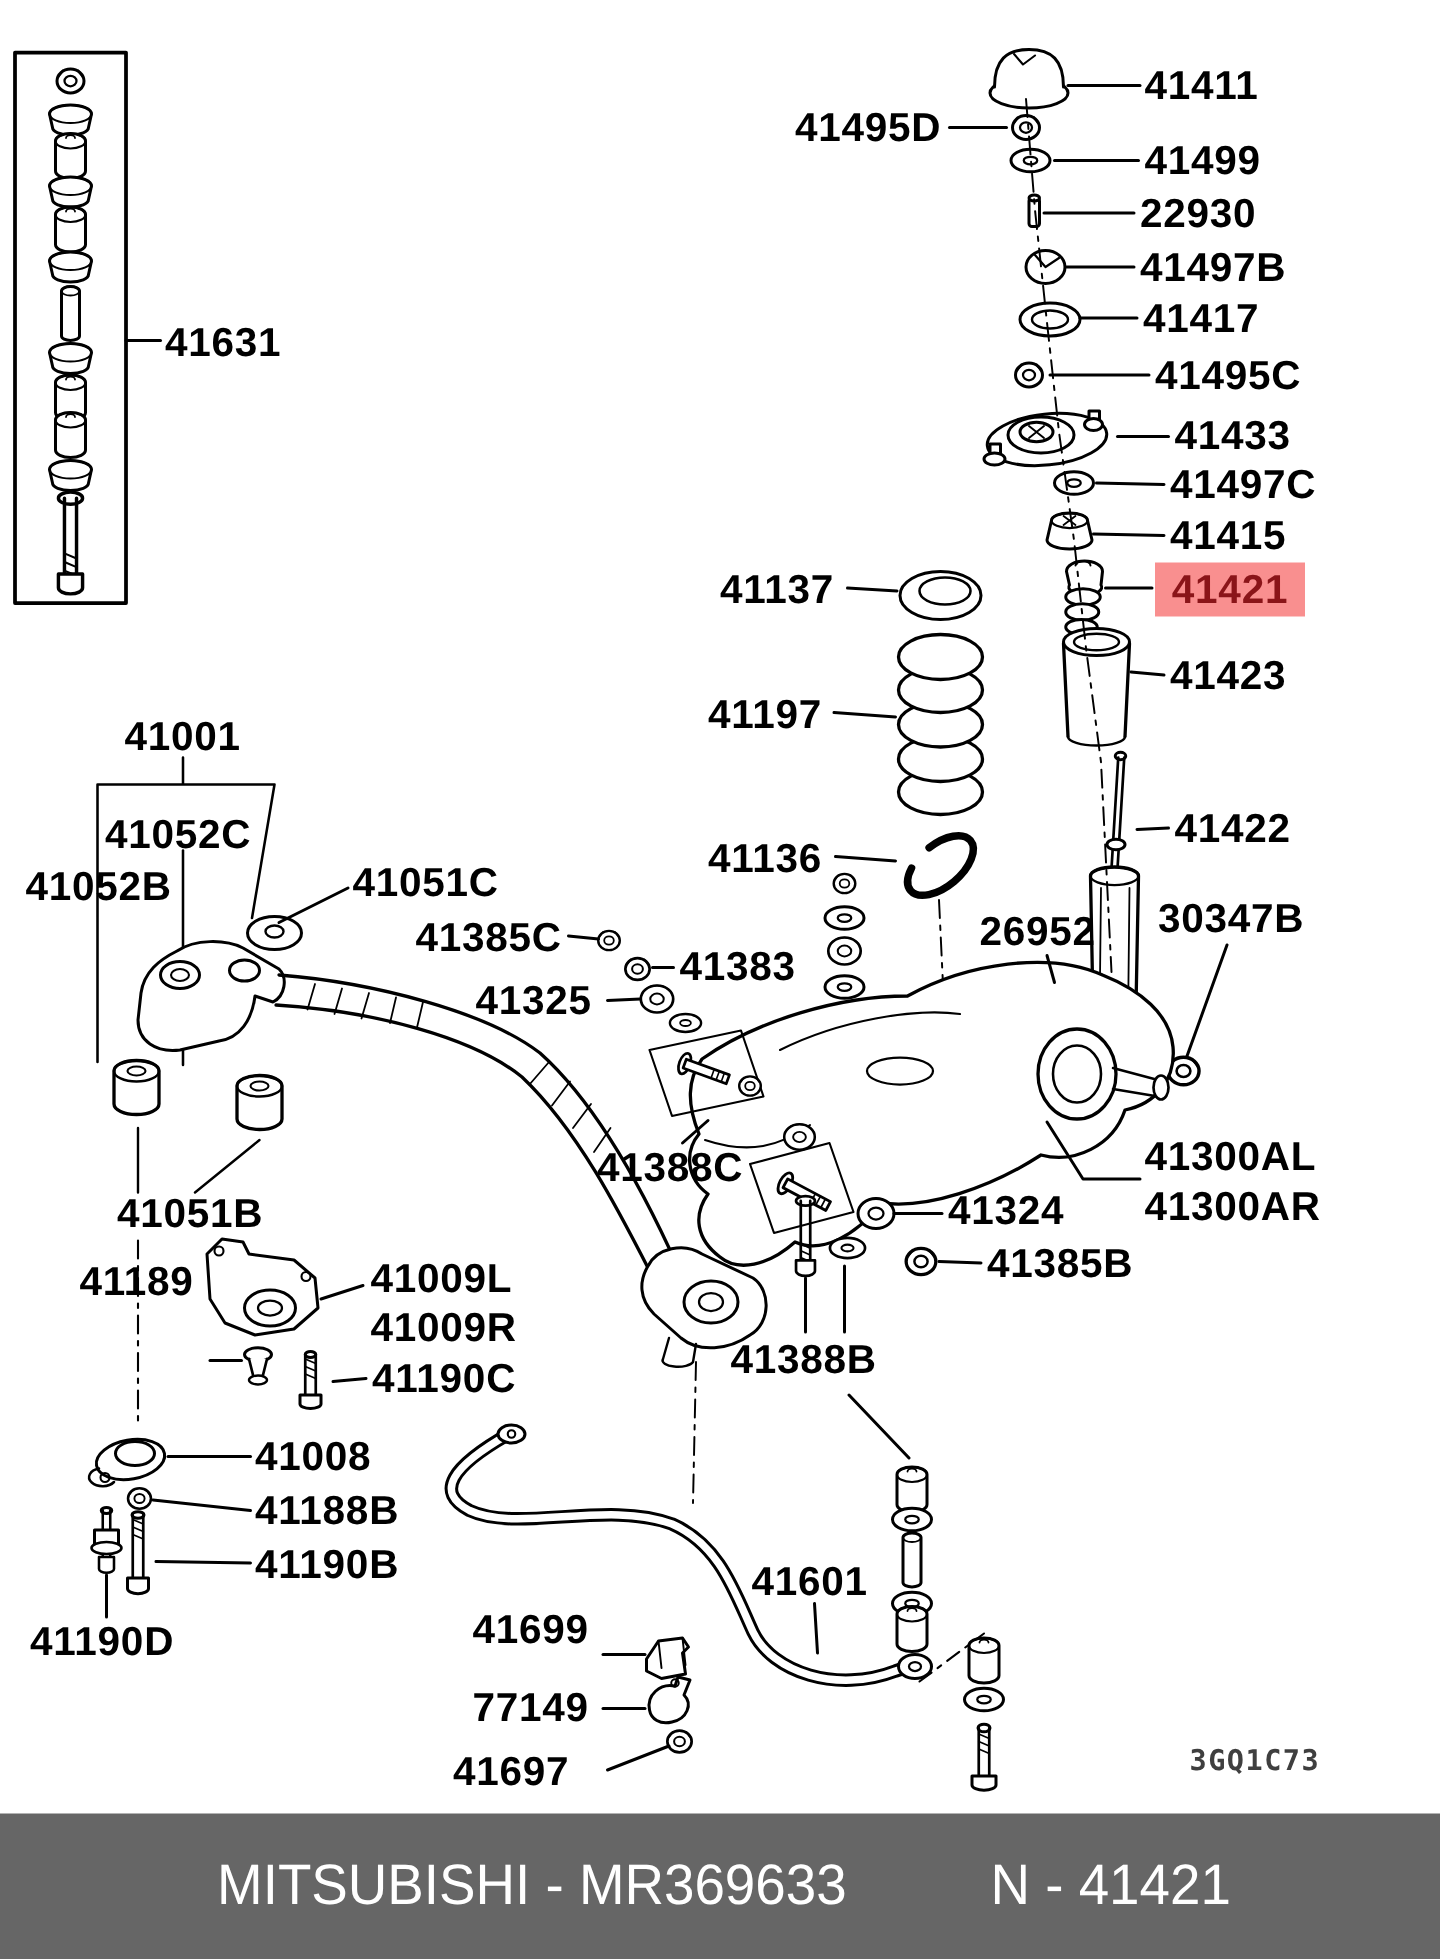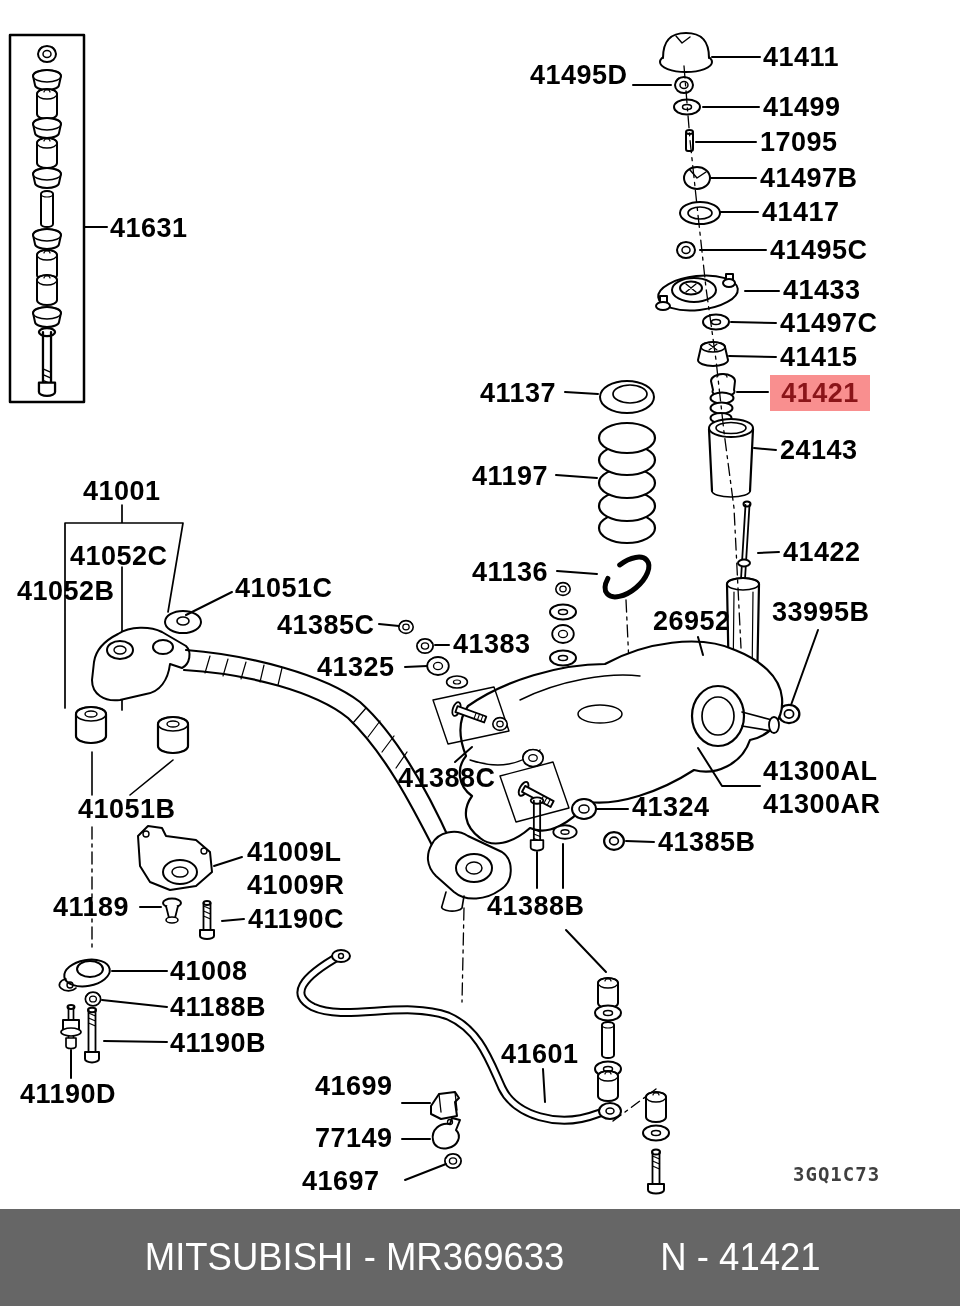"41495D" div.lbl { top: 60px -> 70px }
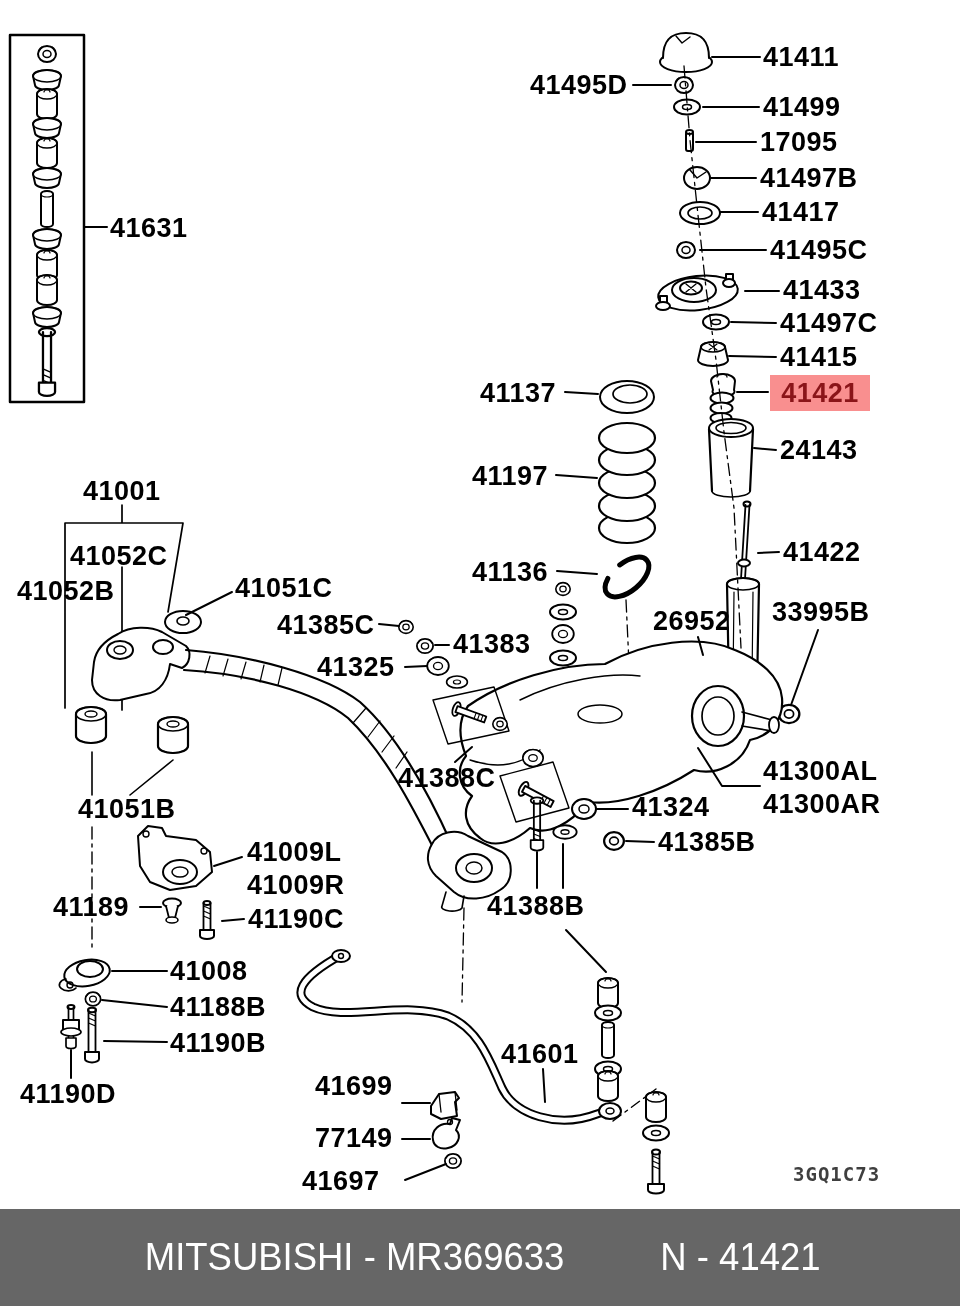"17095" div.lbl { text: 17095 -> 22930 }
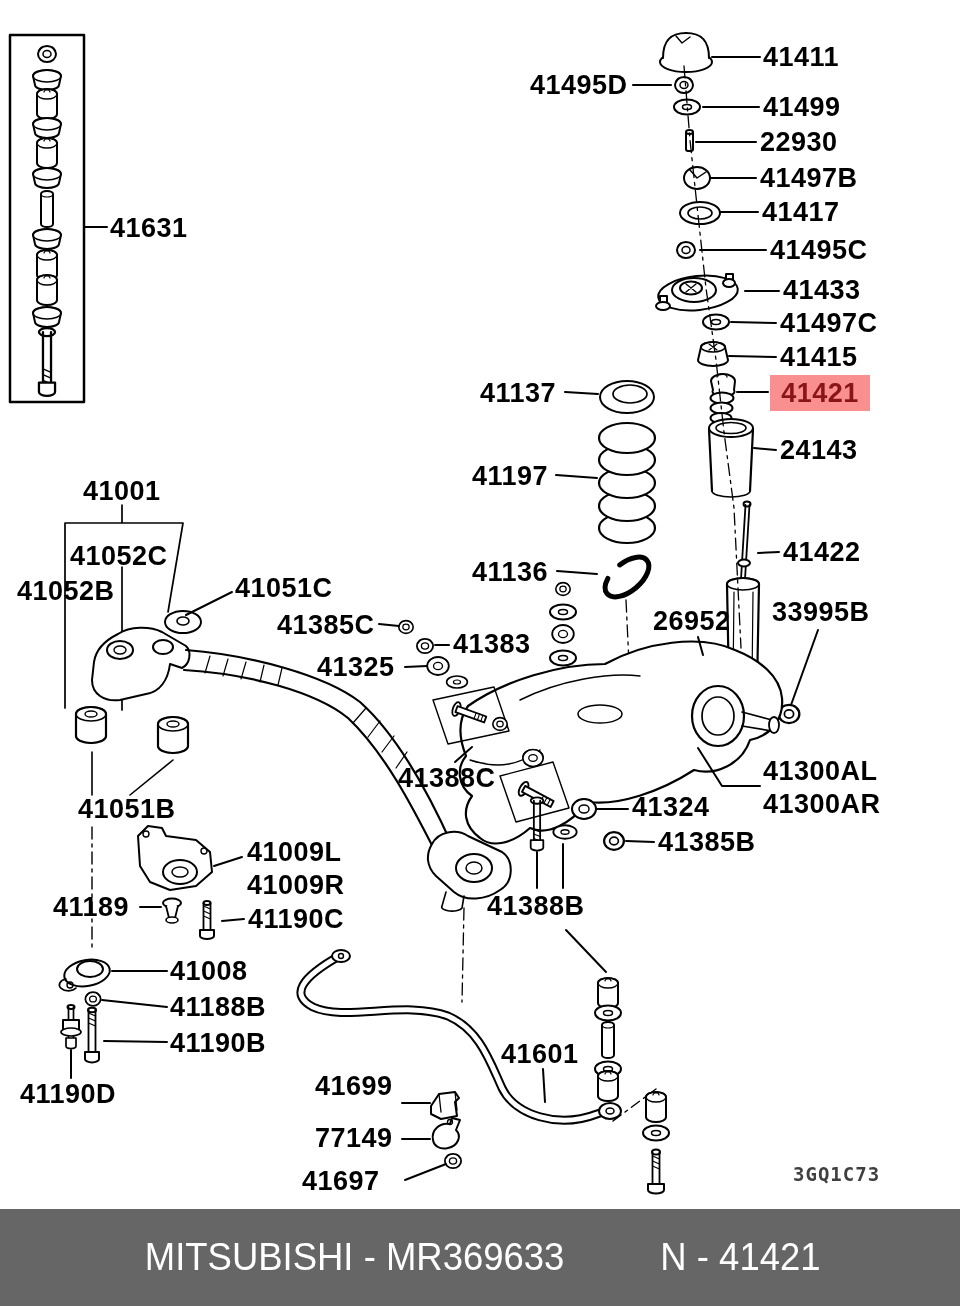"24143" div.lbl { text: 24143 -> 41423 }
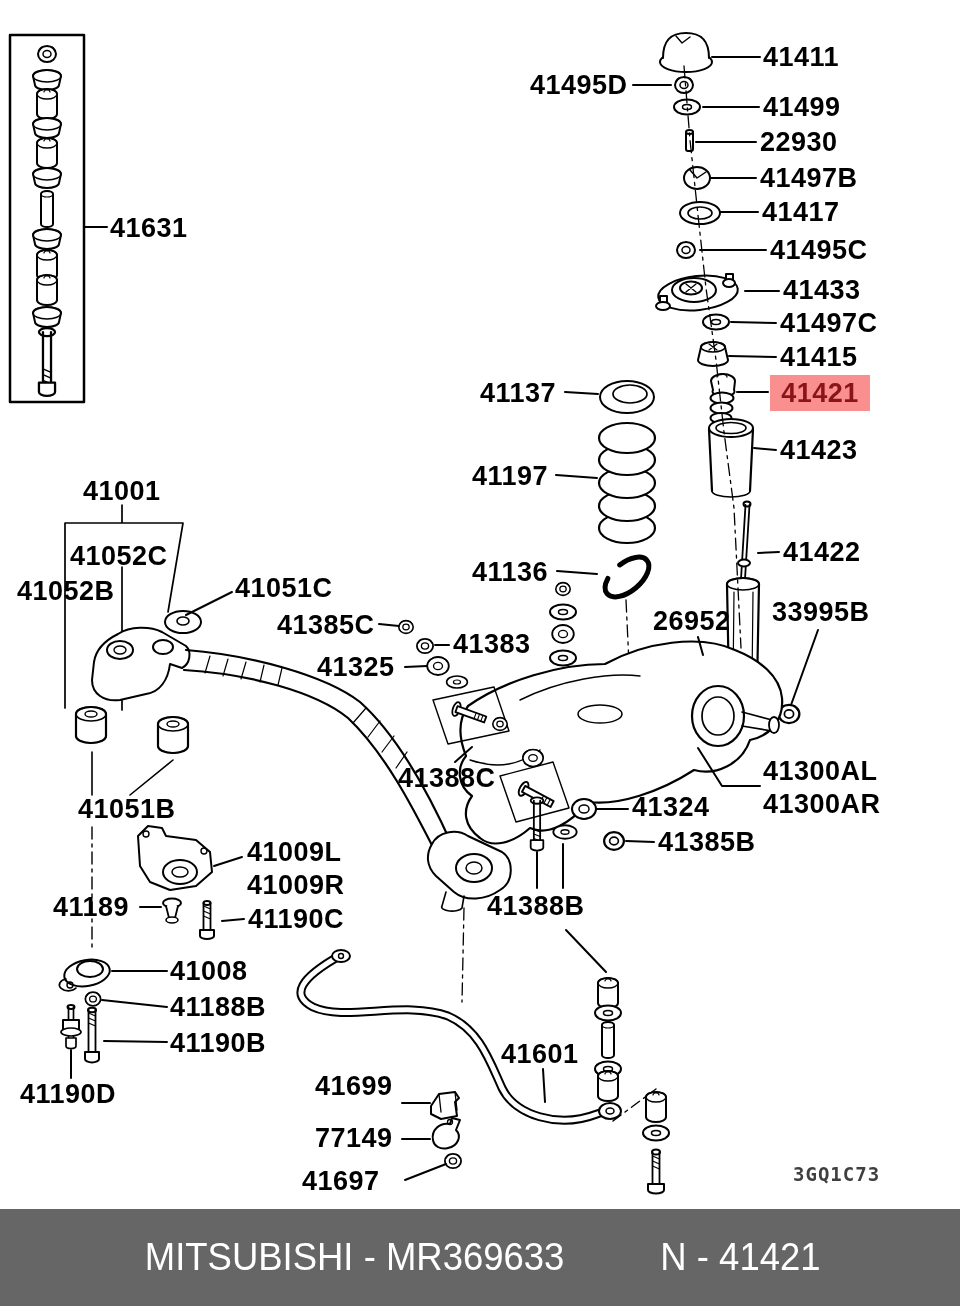"33995B" div.lbl { text: 33995B -> 30347B }
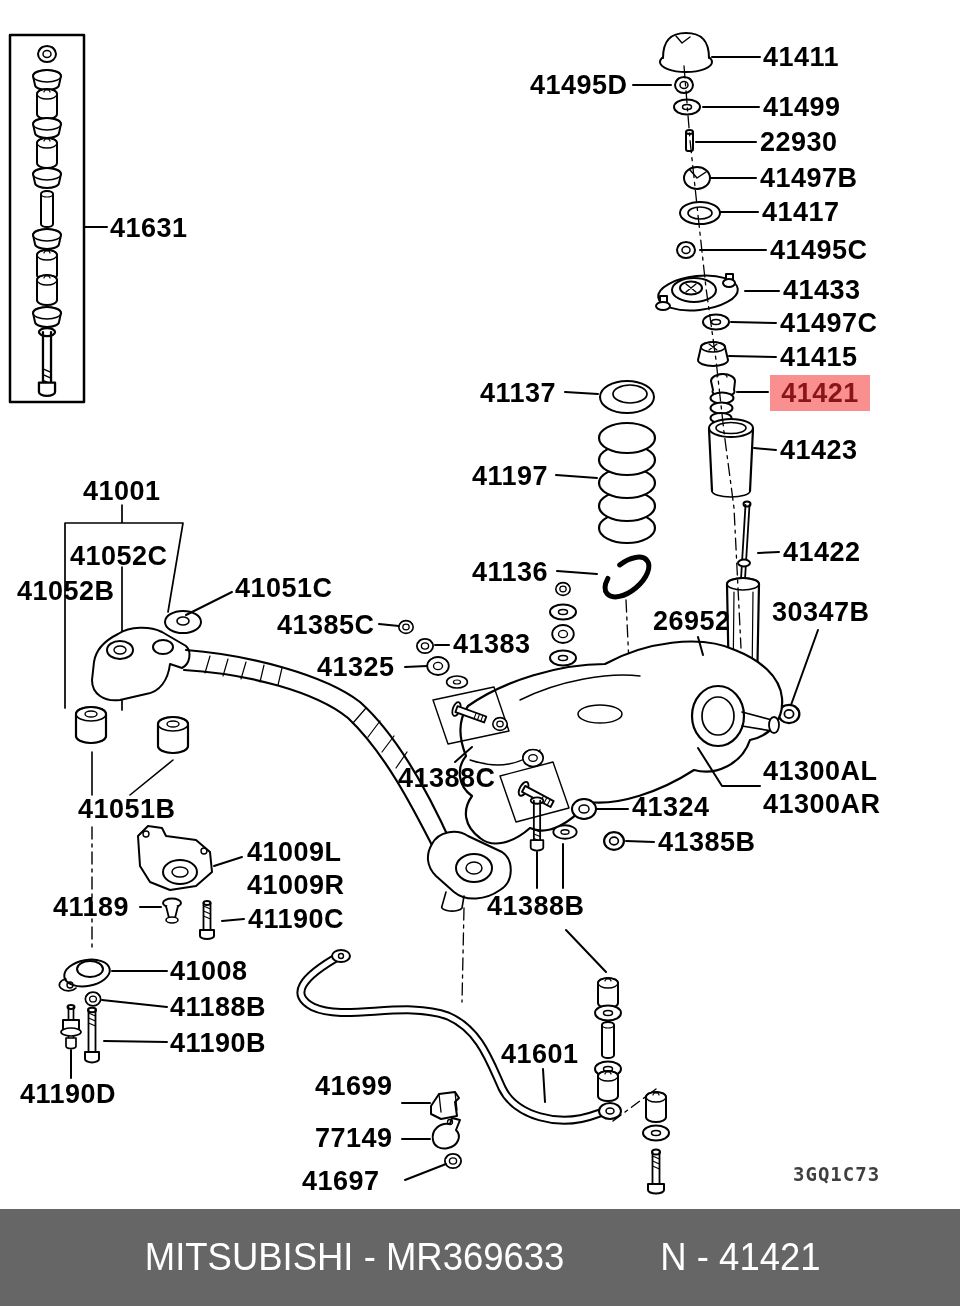"41189" div.lbl { top: 892px -> 839px }
